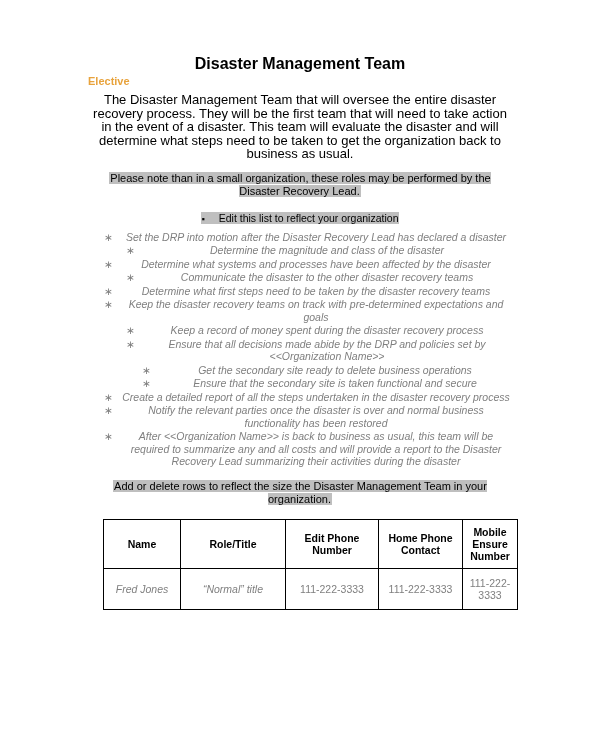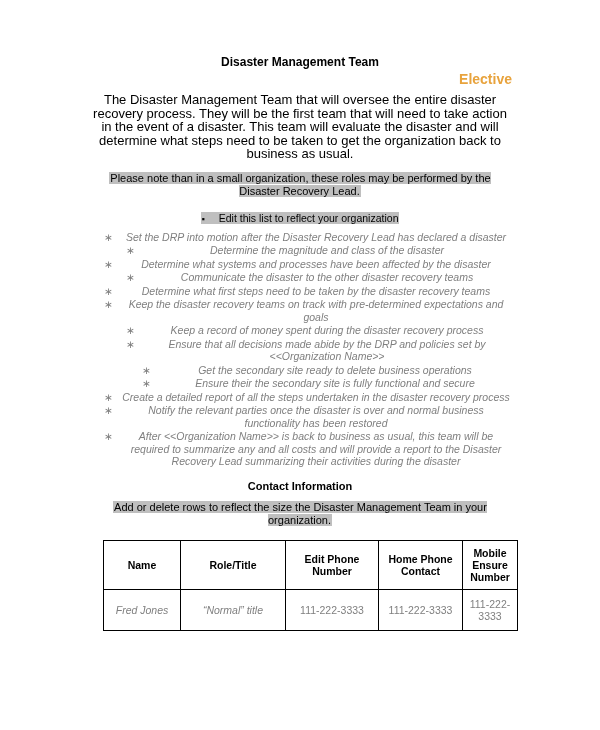"Disaster Management Team" .doc-title { font-size: 12px -> 16px }
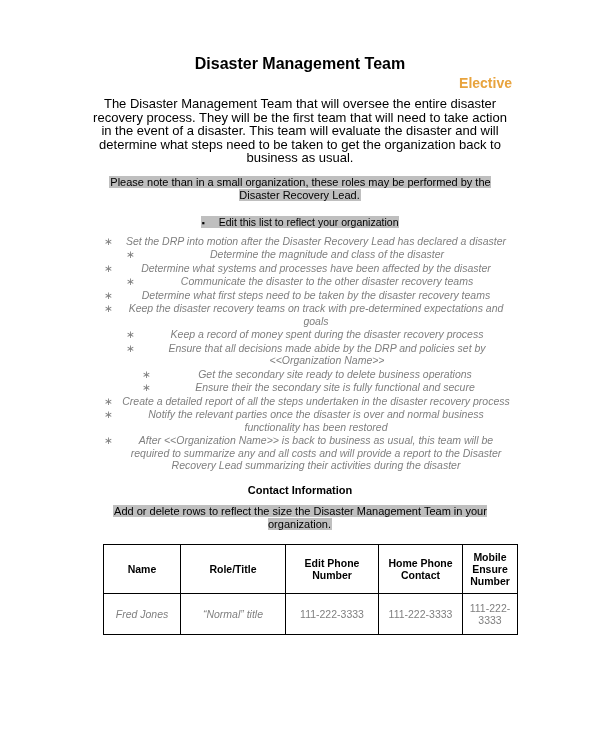"Elective" .elective { font-size: 14px -> 11px; text-align: right -> left }
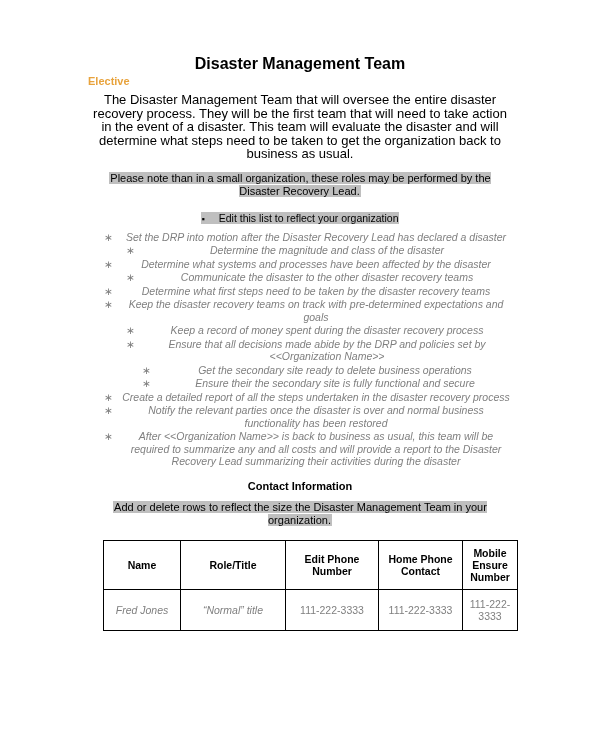"Ensure their the secondary site" span.li-text { text: their the secondary site is fully -> that the secondary site is taken }
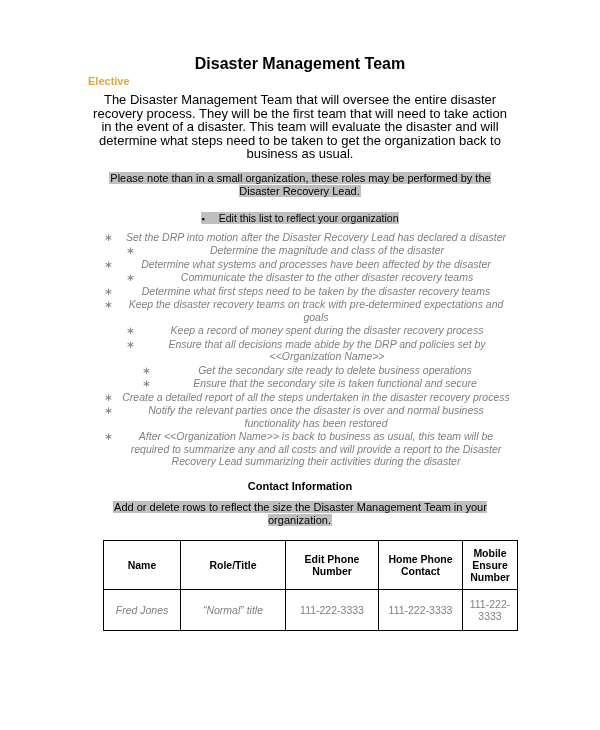"Contact Information" h2.sec-heading { html: <h2>Contact Information</h2> -> none }
